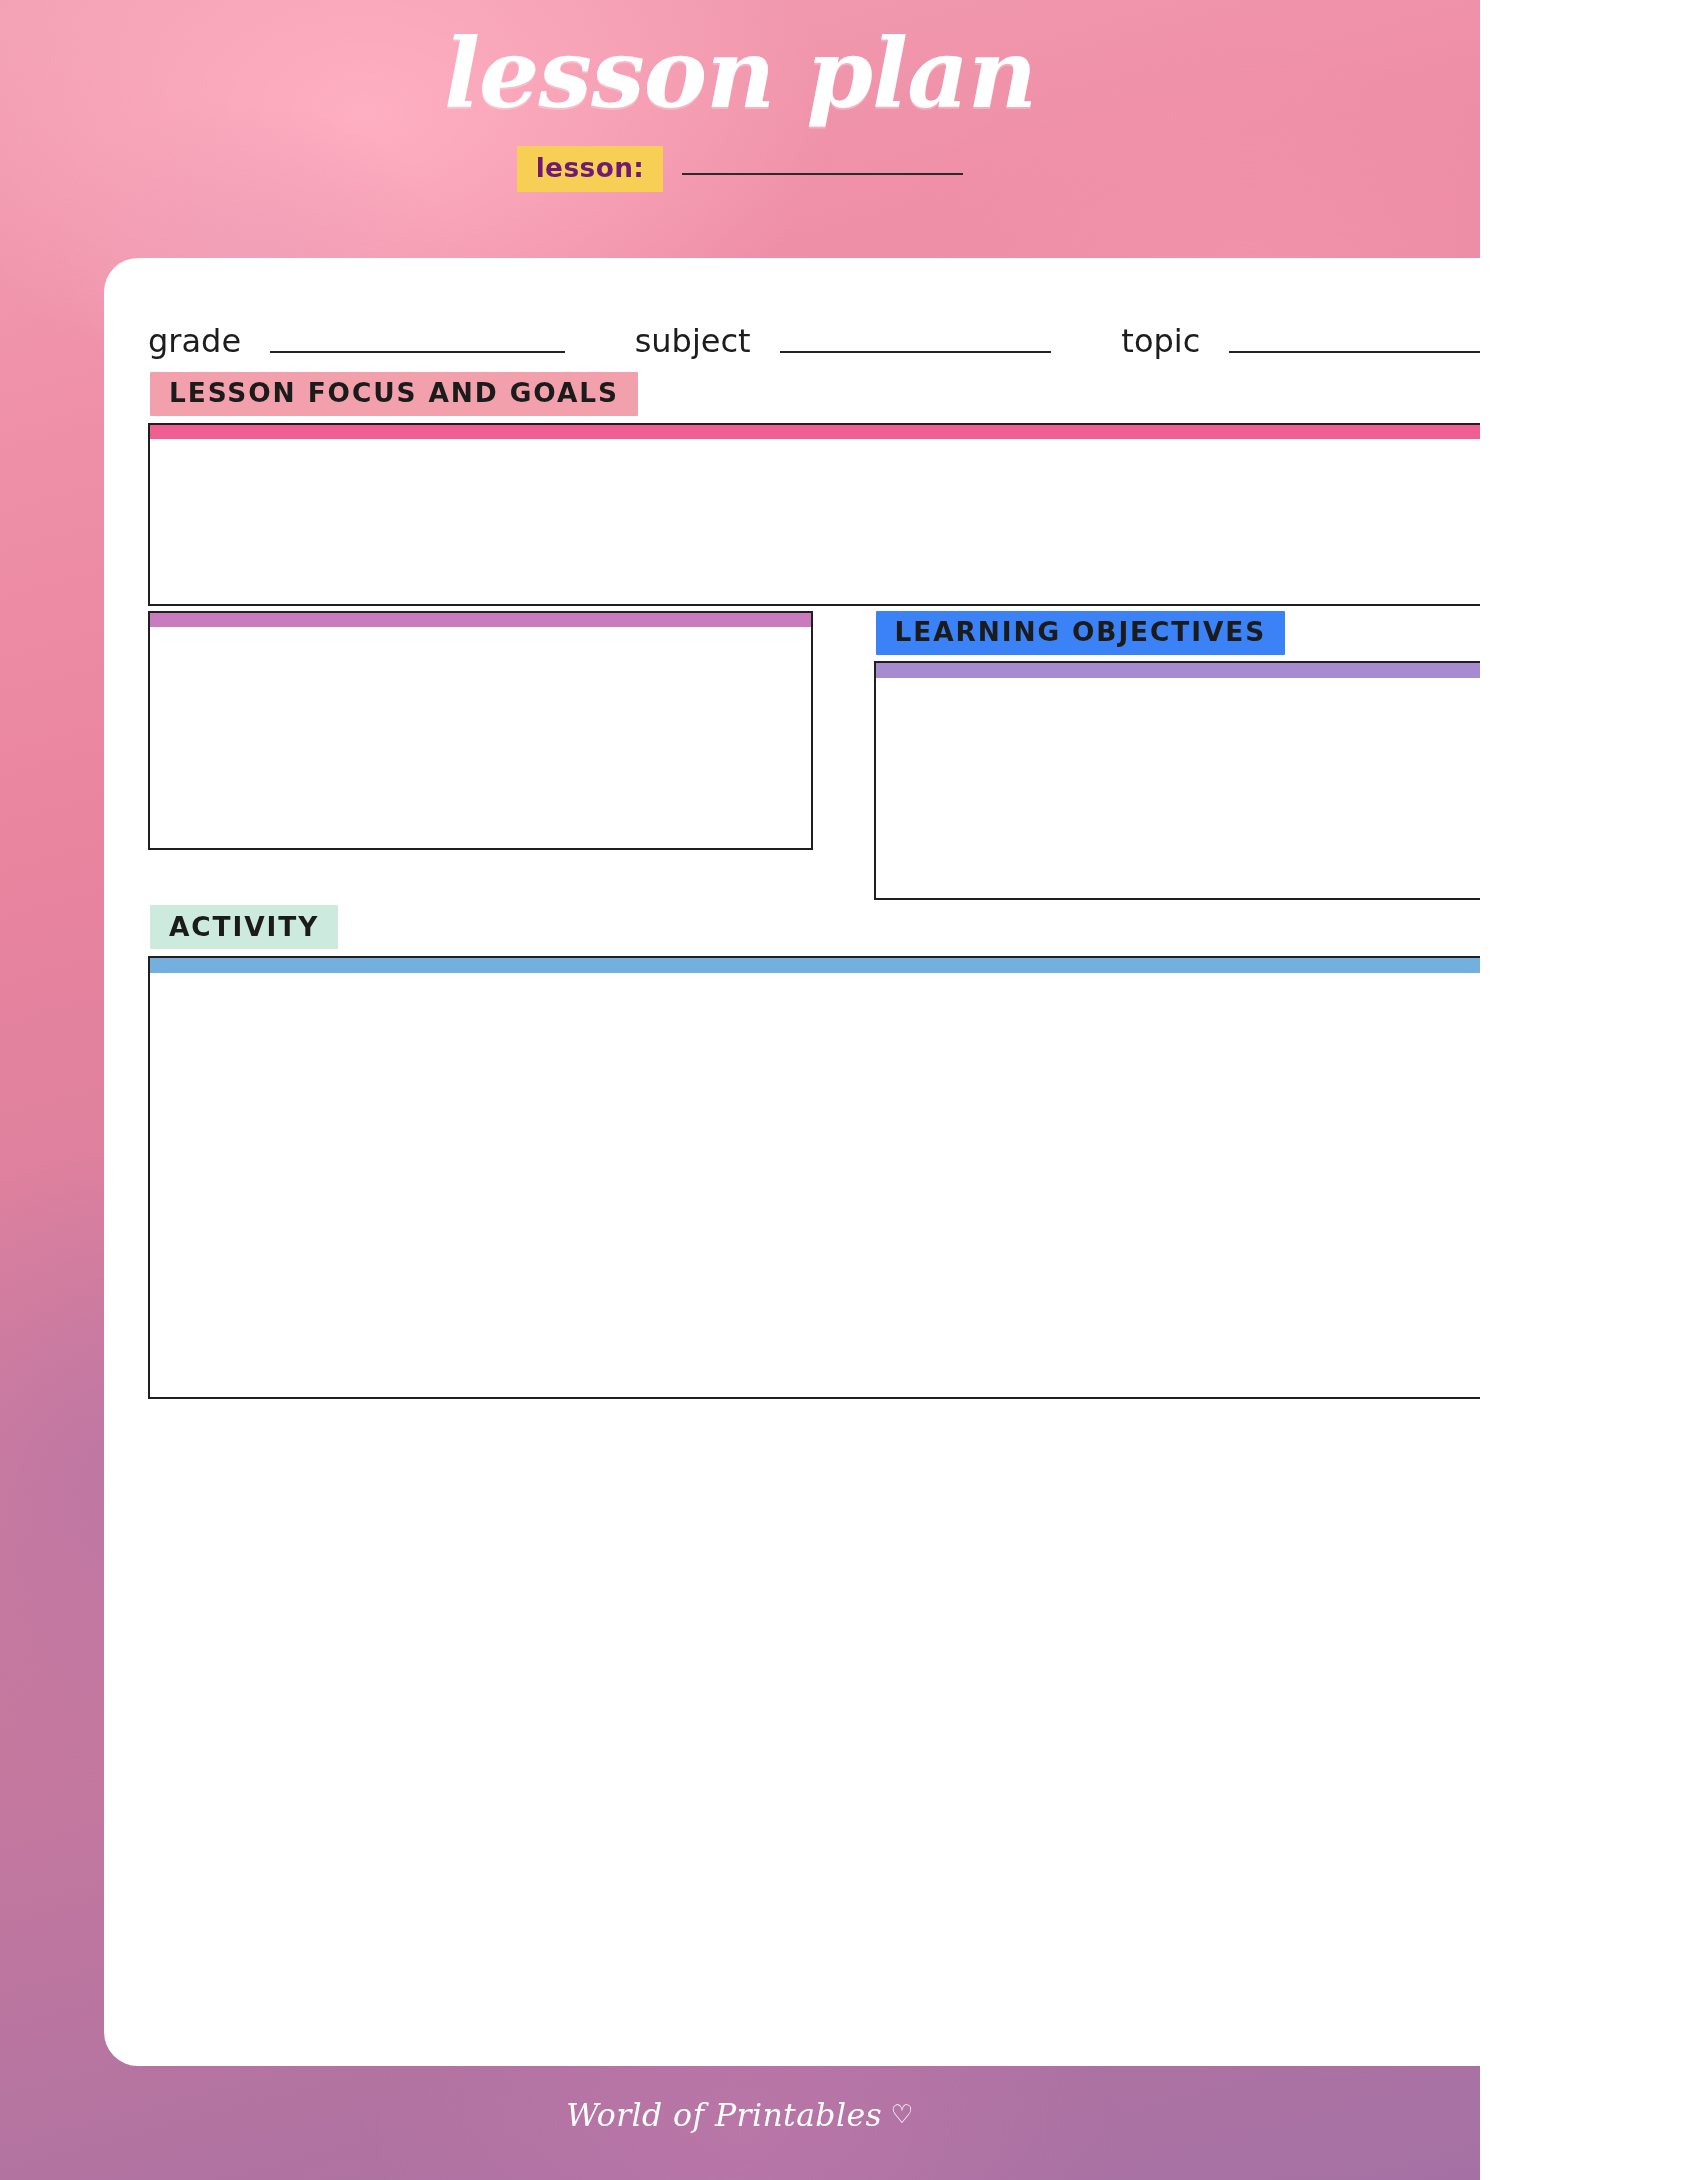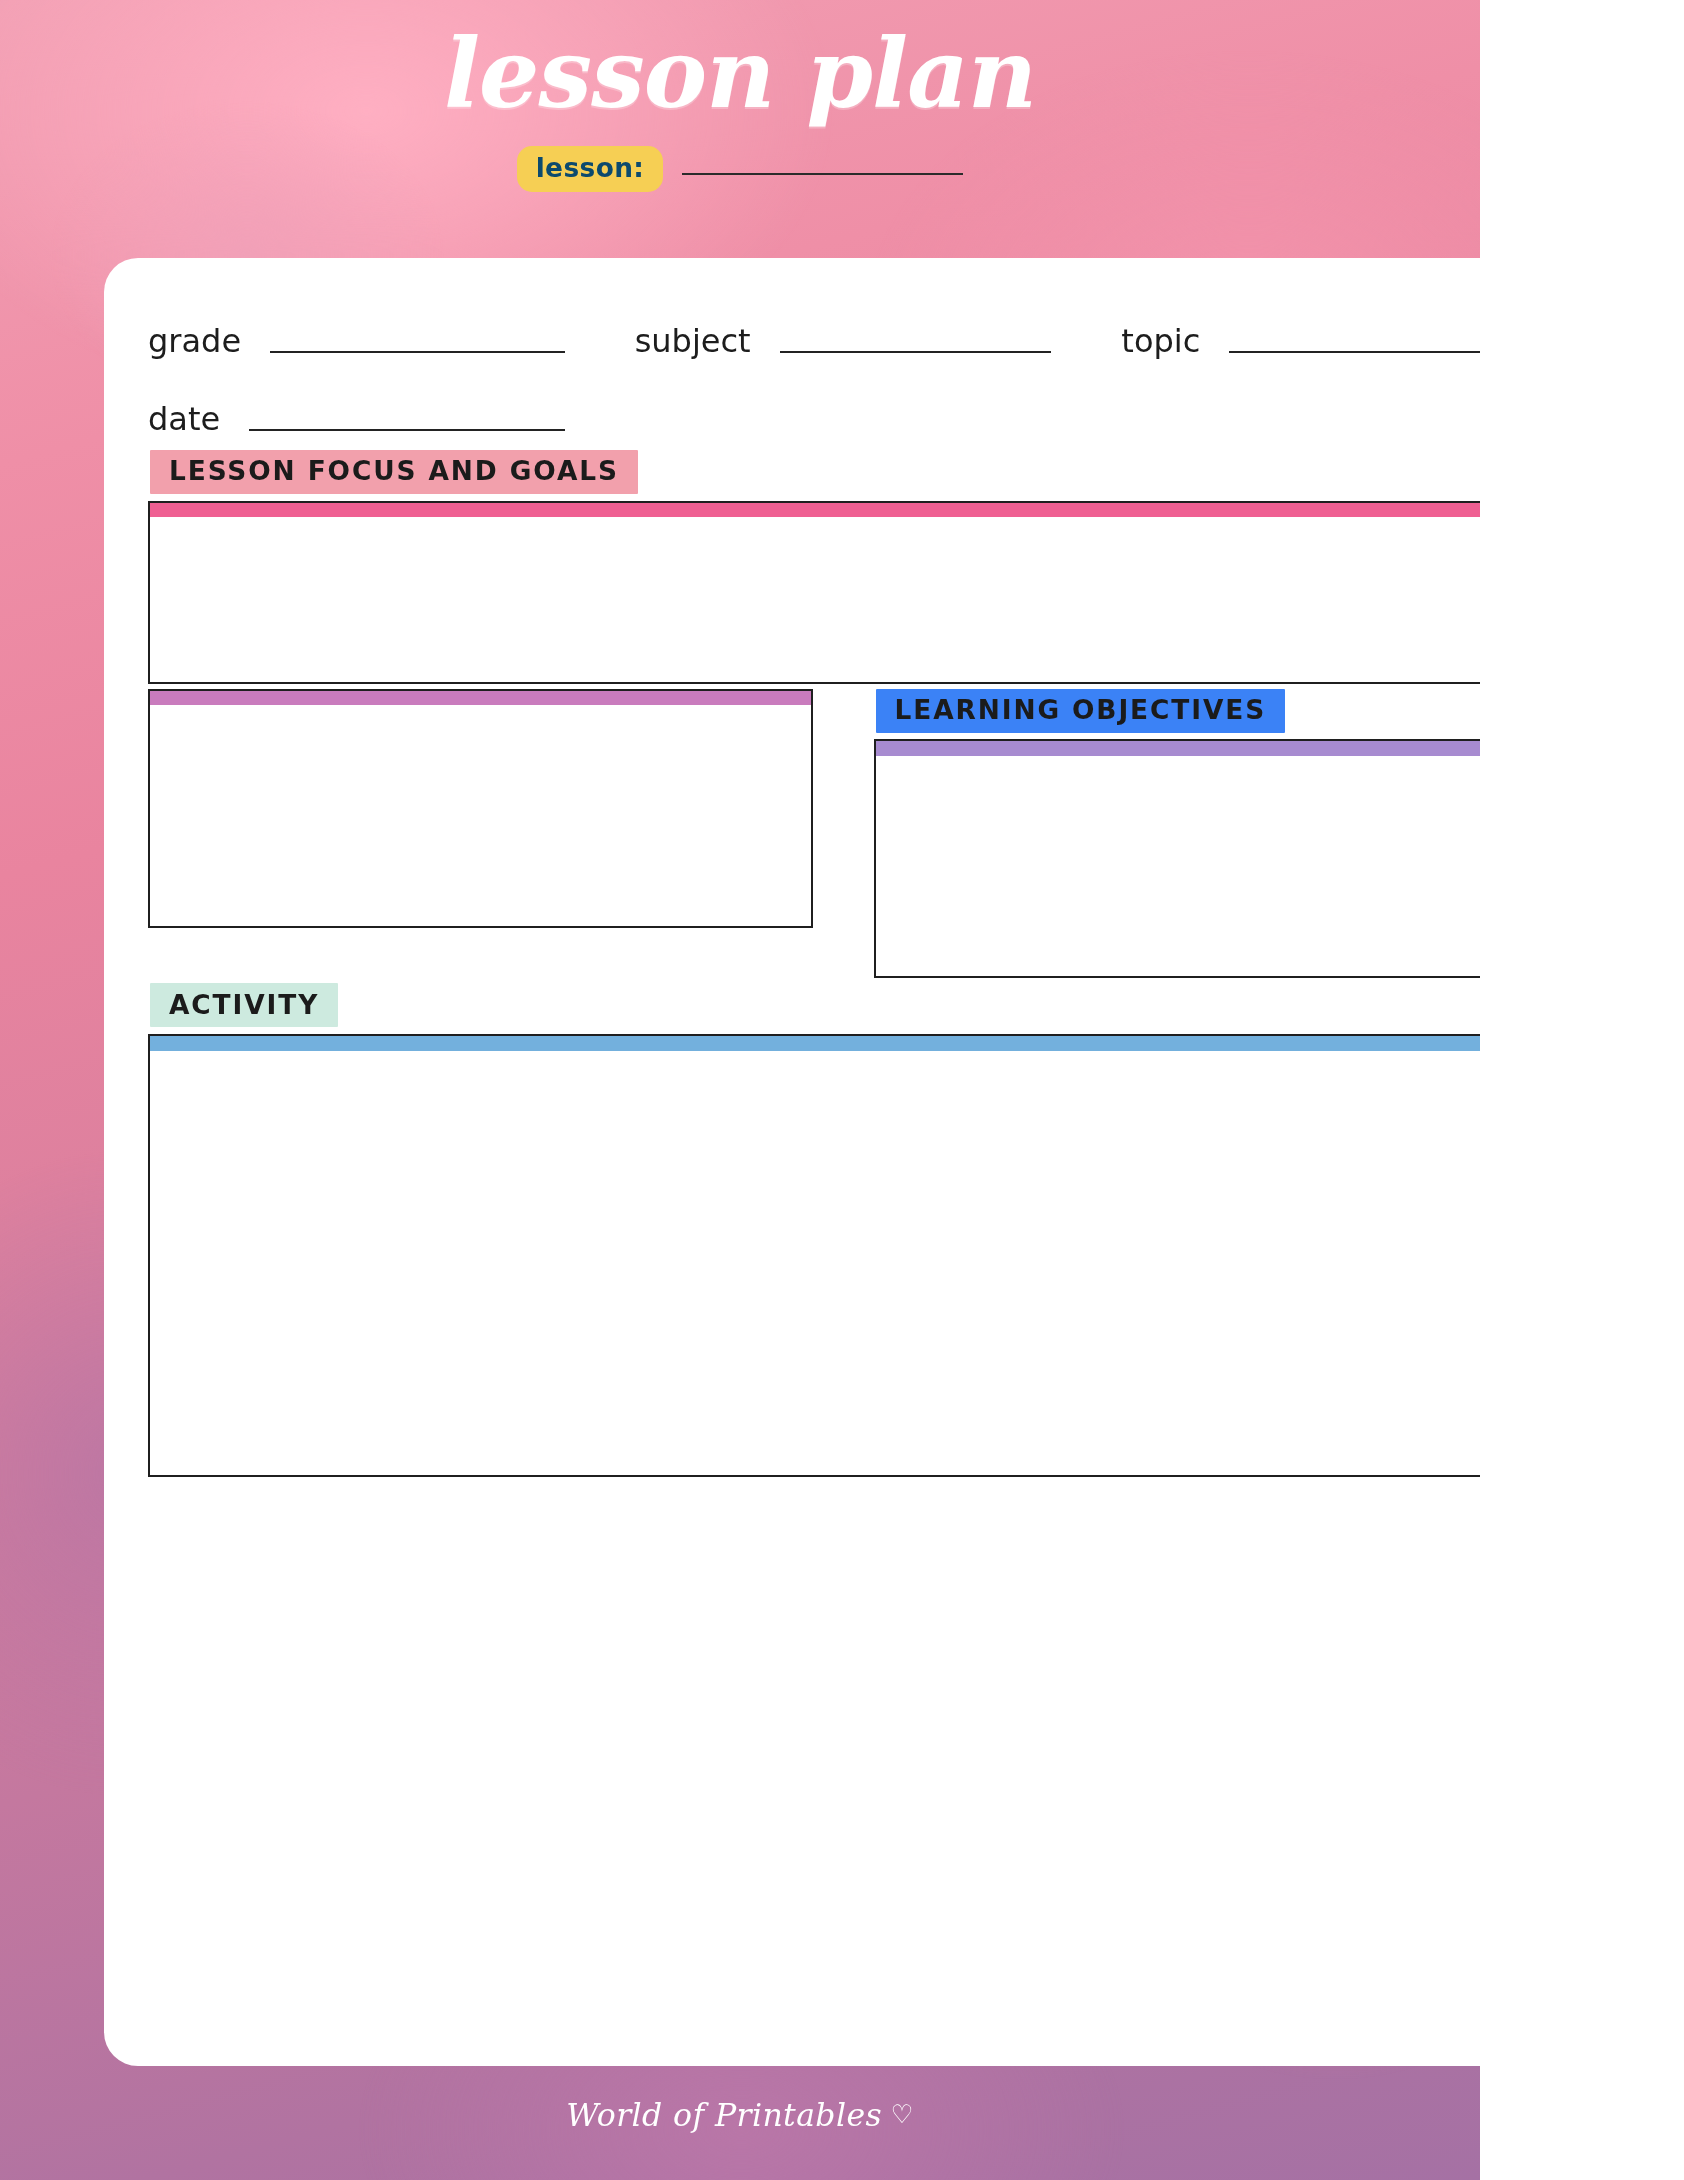"lesson:" .lesson-chip { border-radius: 15px -> 1px; color: #0c4a6e -> #701a75 }
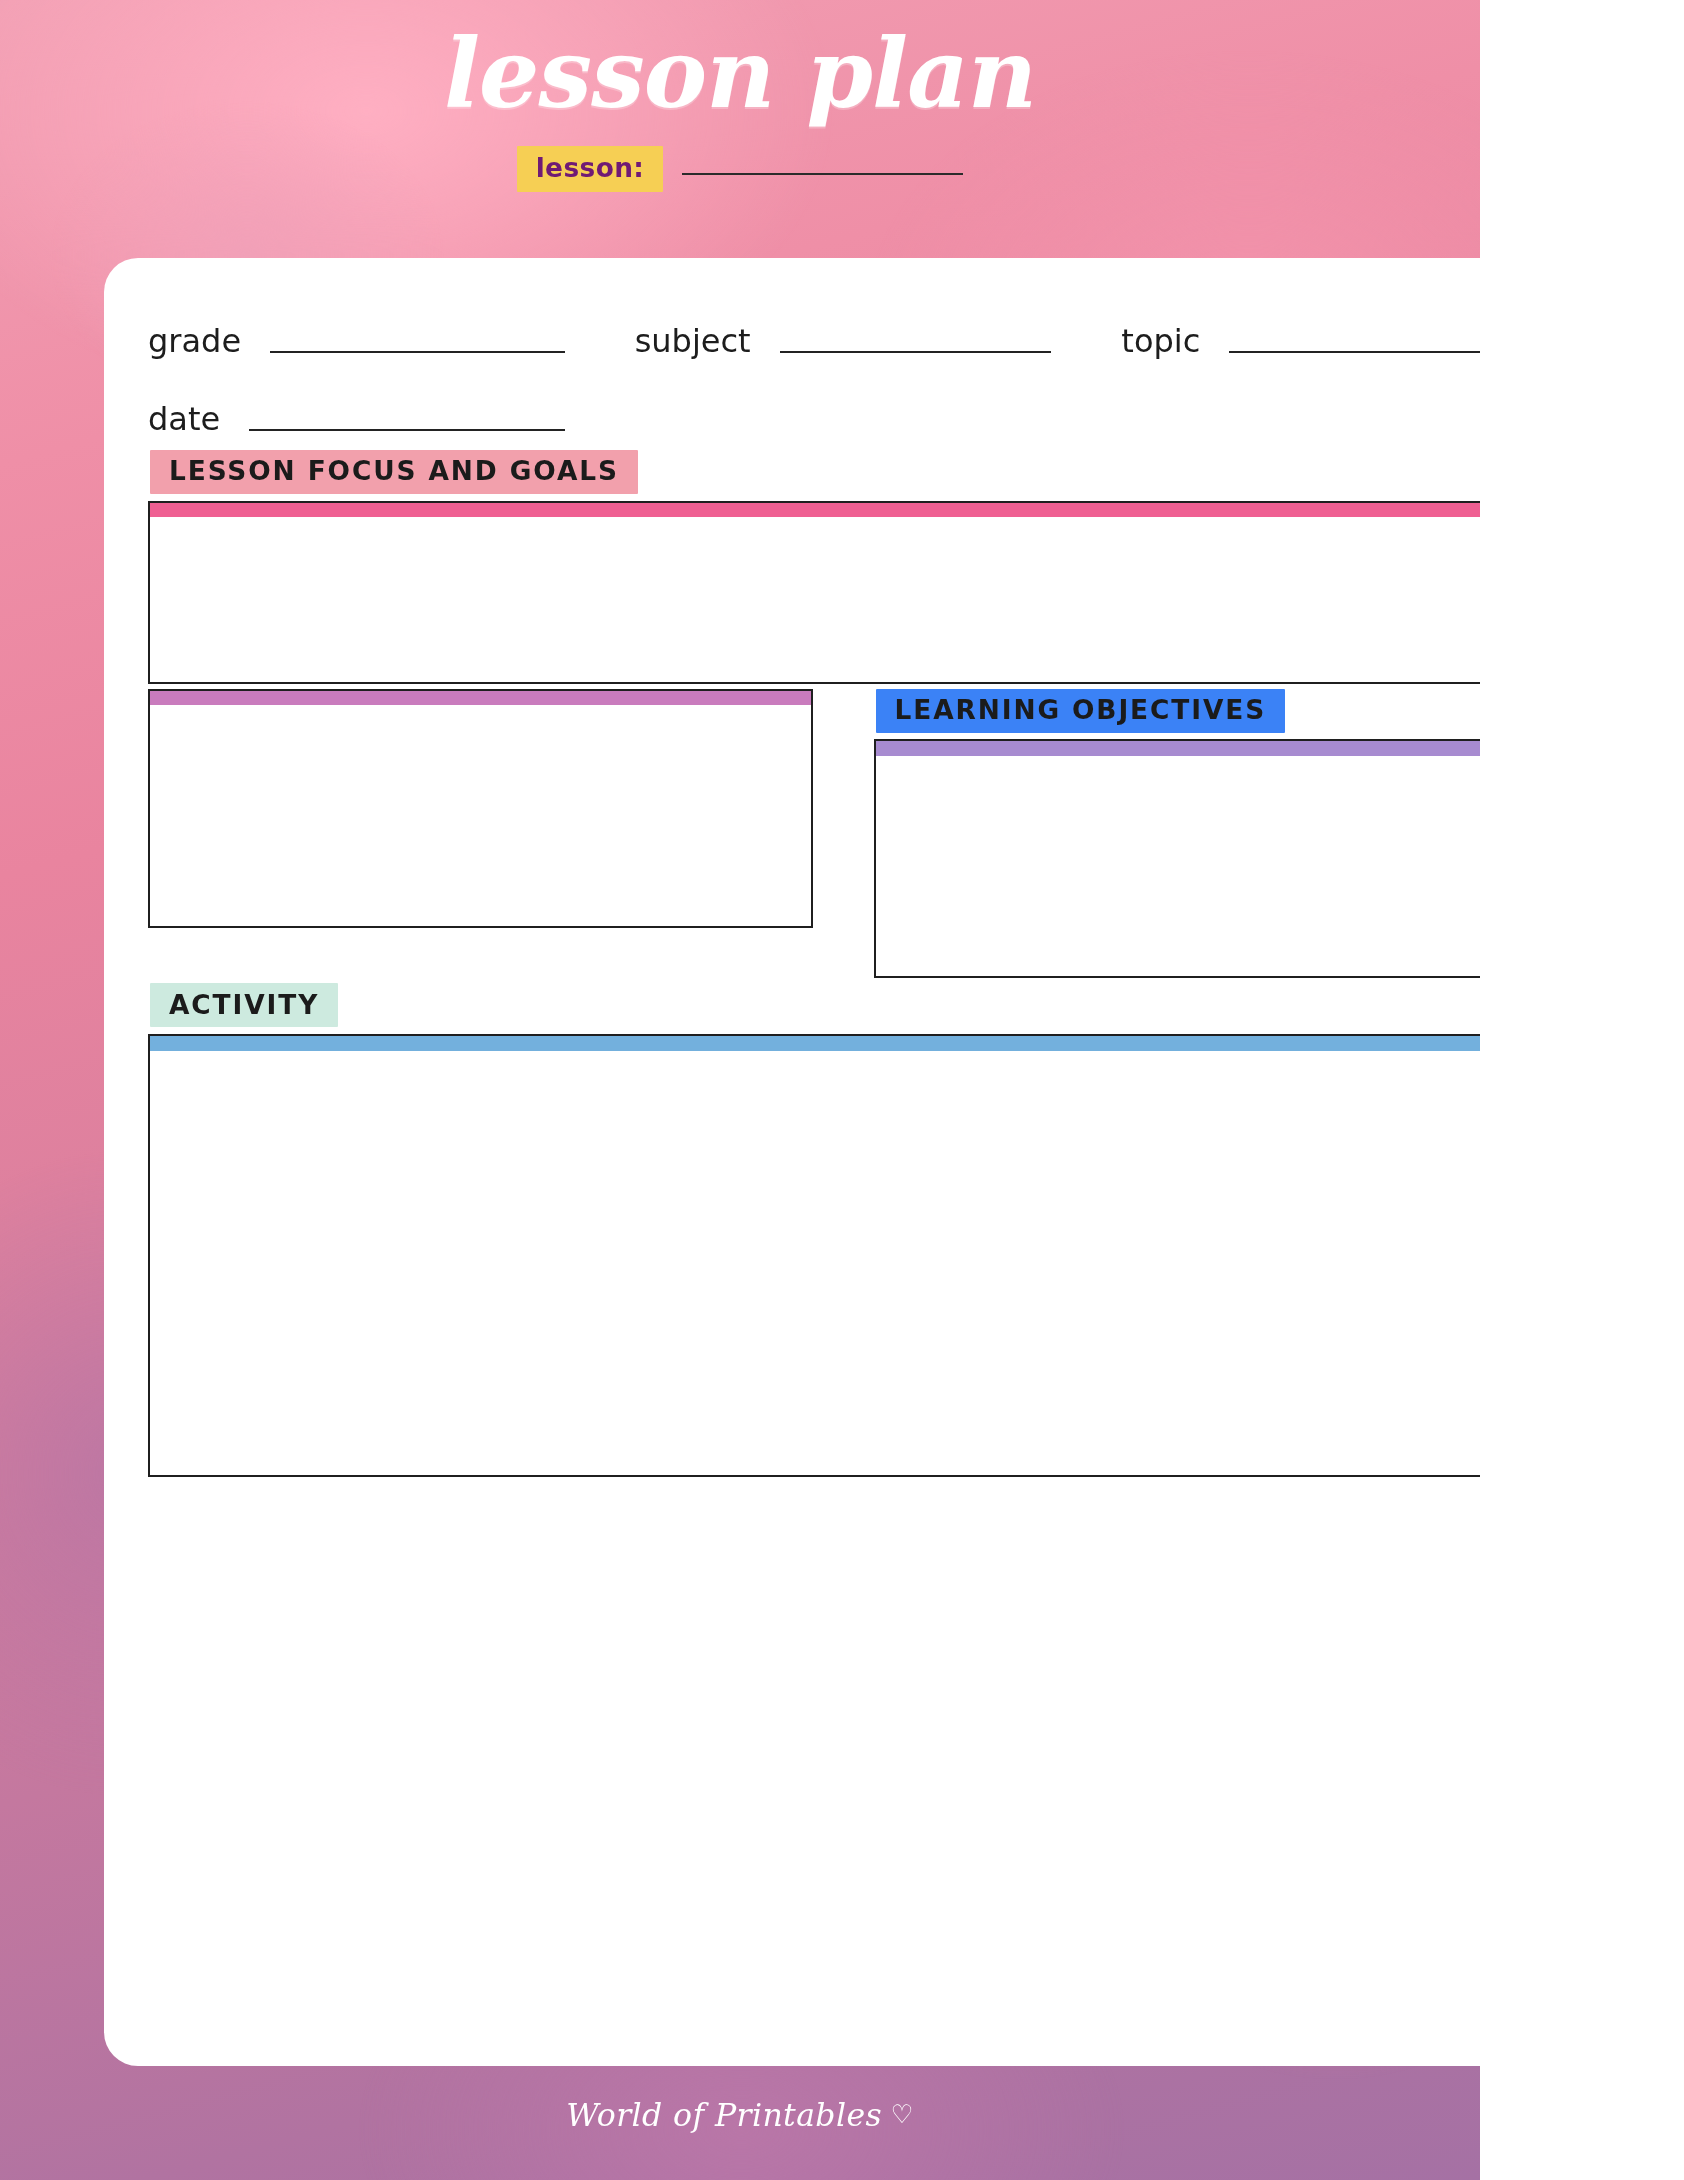"date" div.meta-field { html: <div> <span>date</span> <span></span> </div> -> none }
